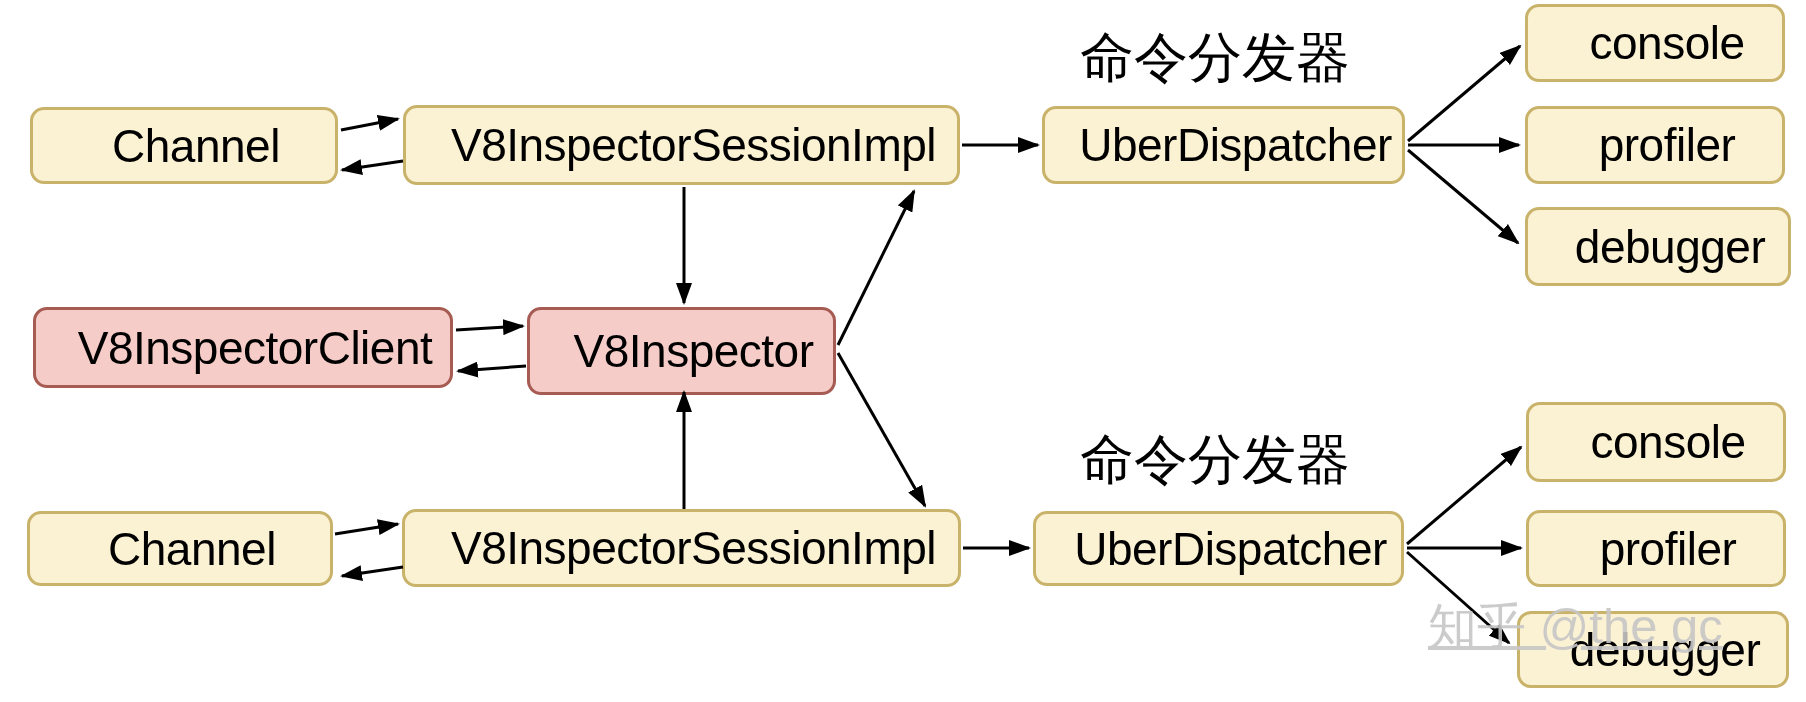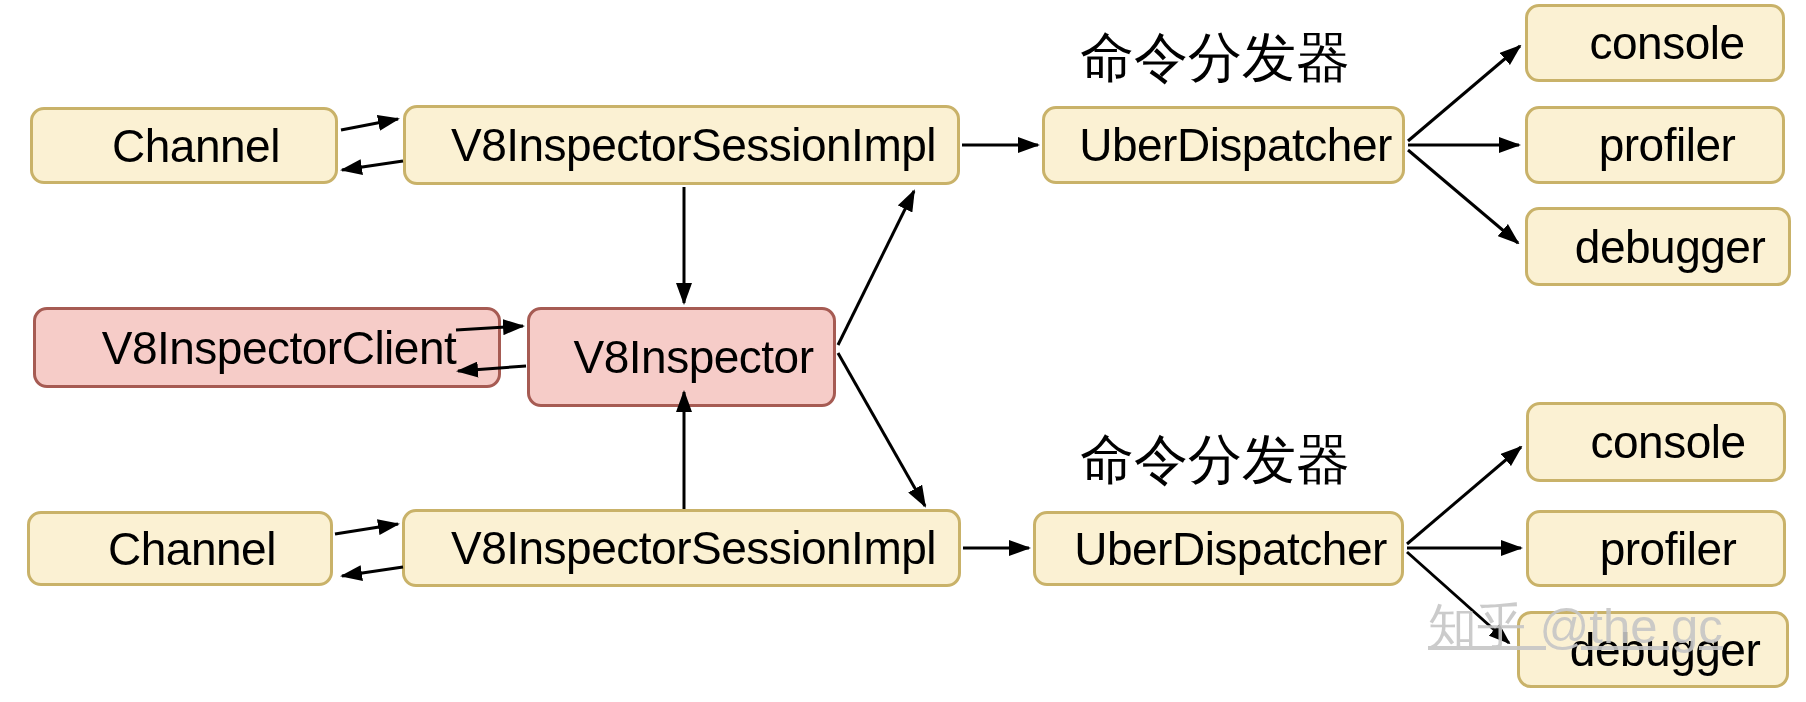"V8InspectorClient" div.node { width: 468px -> 420px }
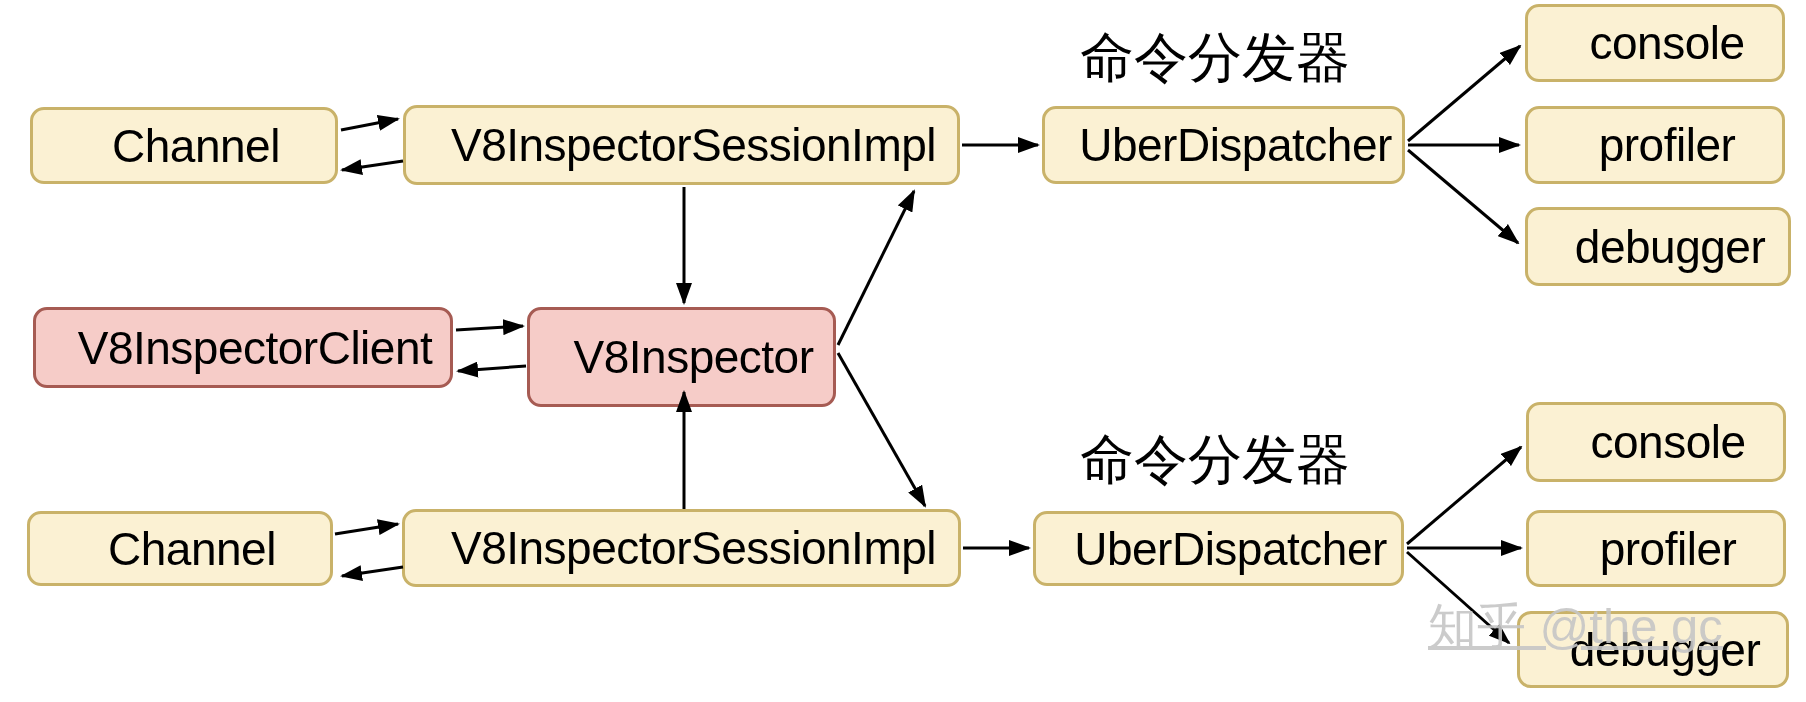"V8Inspector" div.node { height: 100px -> 88px }
